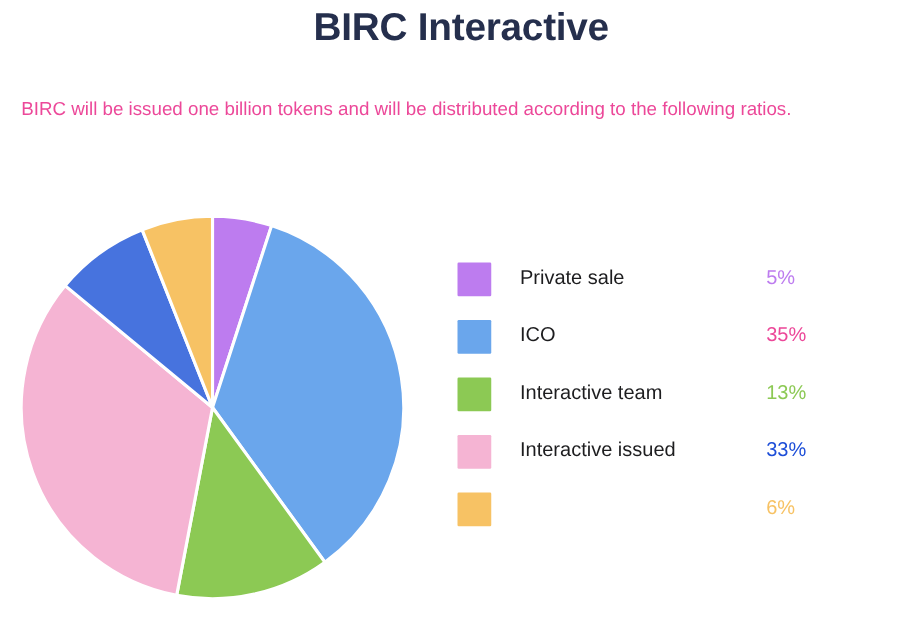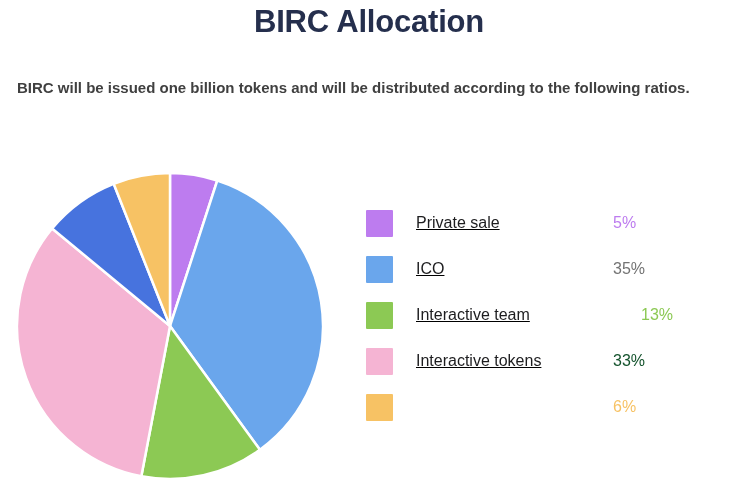"BIRC Allocation" div.page-title { text: Allocation -> Interactive }
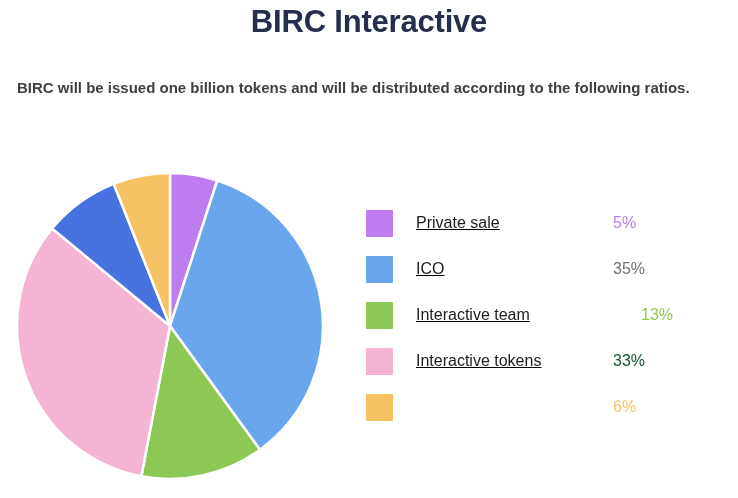"BIRC will be issued one" .page-subtitle { color: #404040 -> #ec4899; font-weight: bold -> normal }
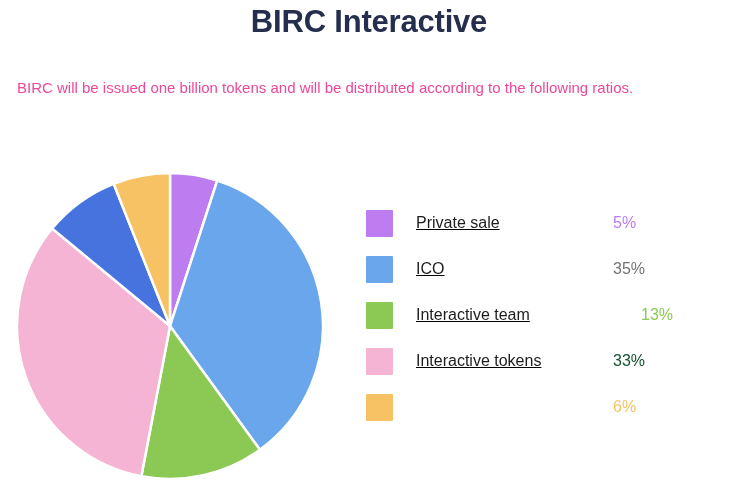"Private sale" .legend-row { text-decoration: underline -> none }
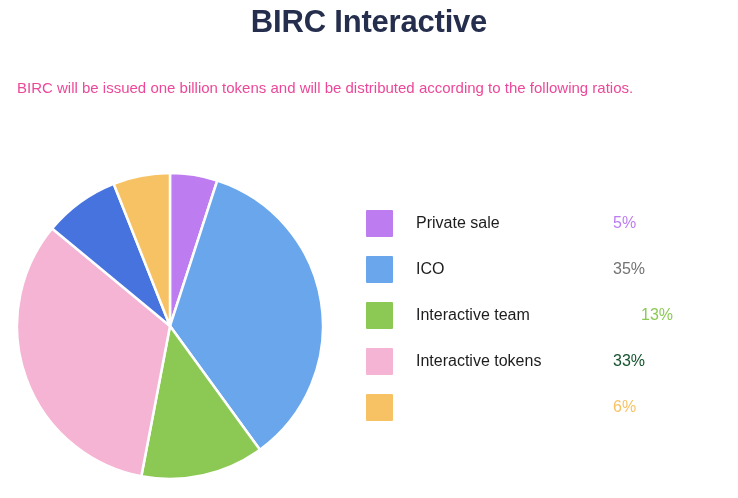"35%" span.legend-value { color: #737373 -> #ec4899 }
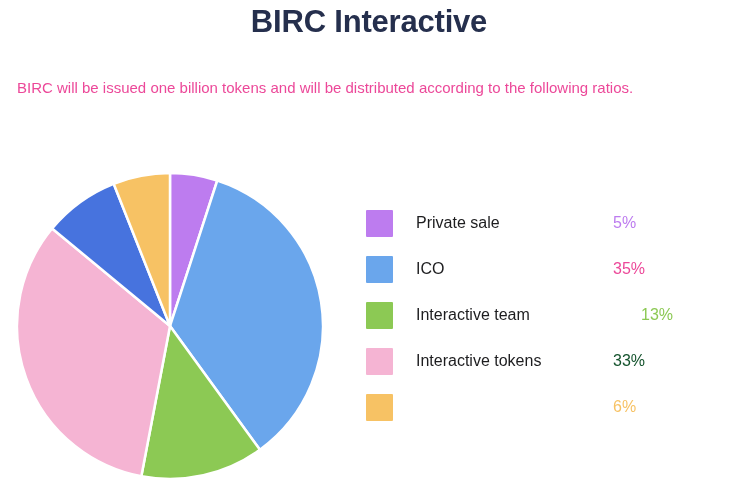"13%" span.legend-value { margin-left: 28px -> none }
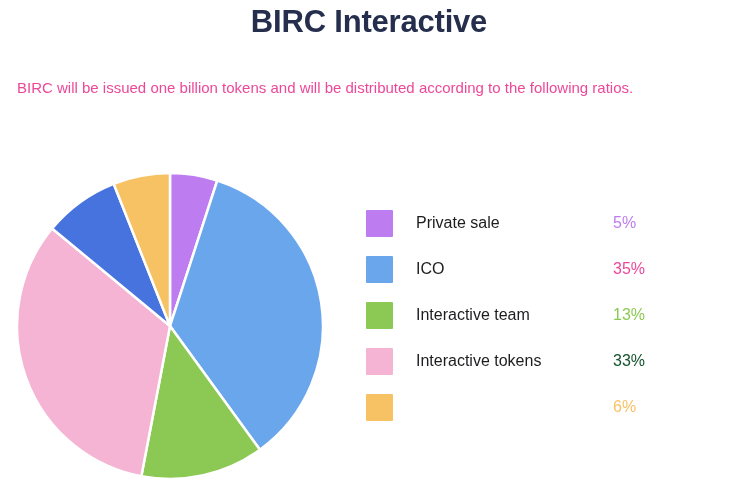"Interactive tokens" span.legend-label { text: tokens -> issued }
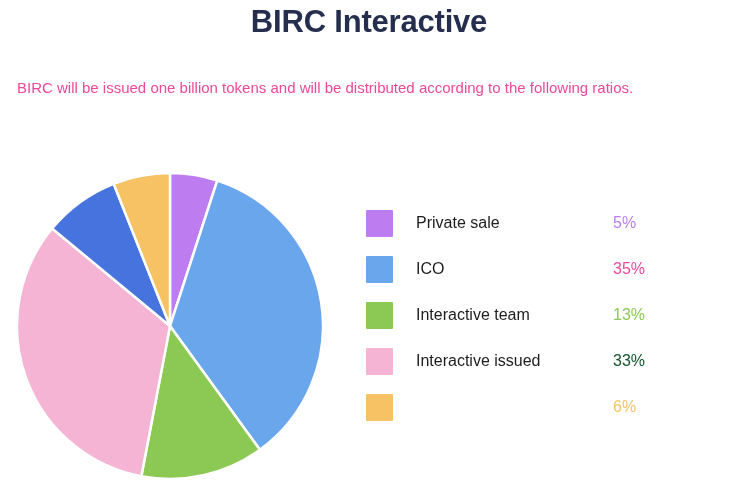"33%" span.legend-value { color: #14532d -> #1d4ed8 }
